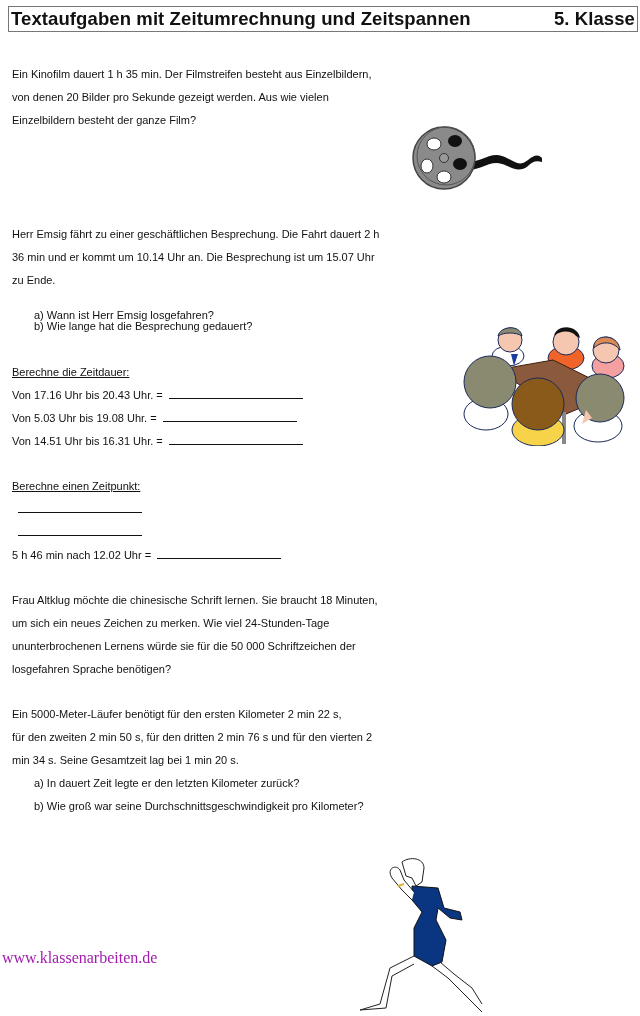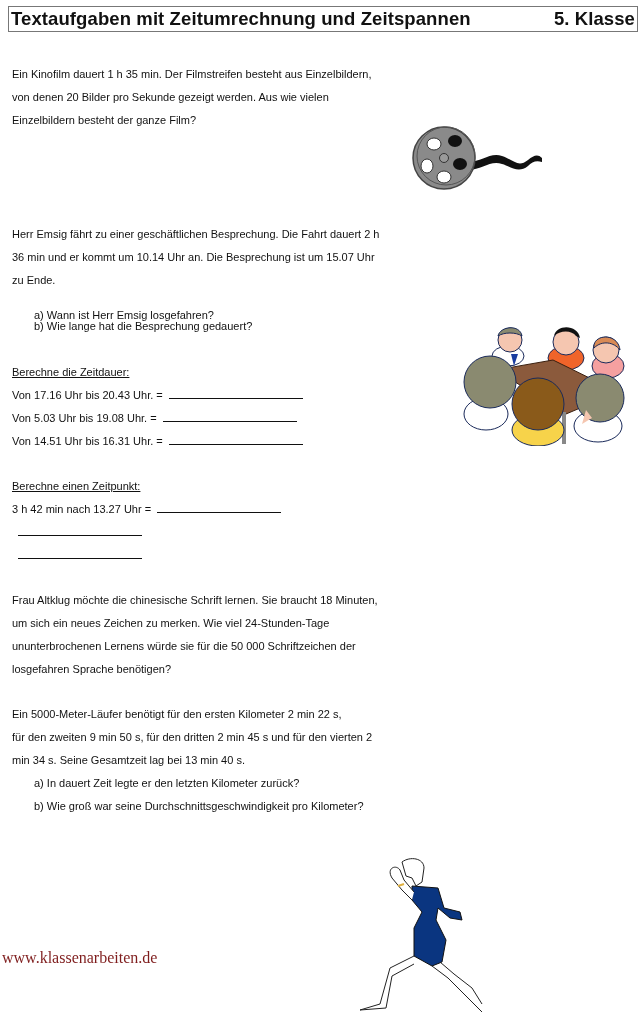"3 h 42 min nach" span { html: <span>3 h 42 min nach 13.27 Uhr =</span> -> none }
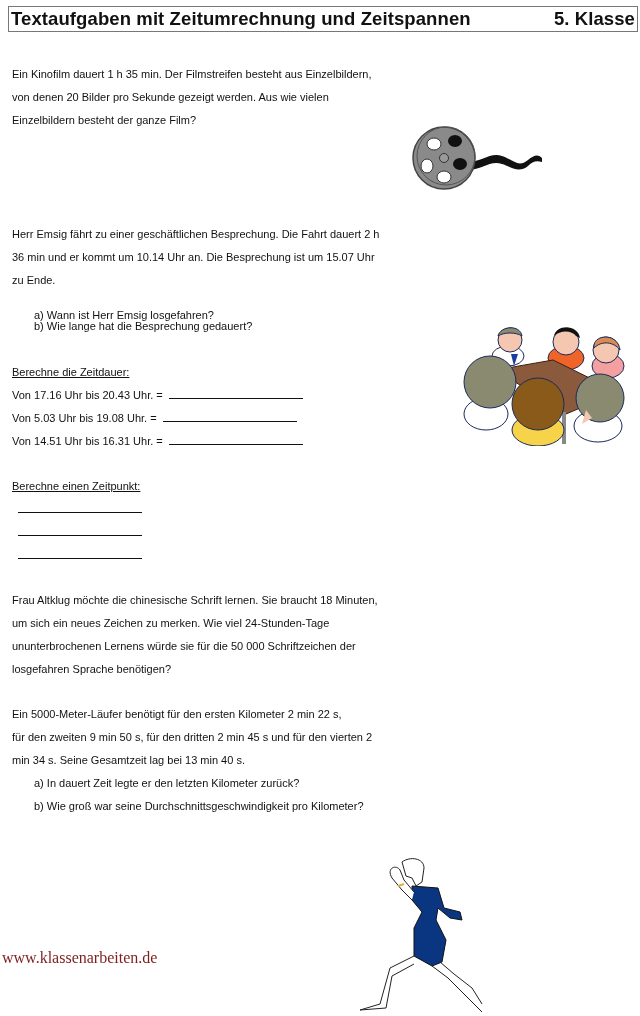"5 h 46 min nach" span { html: none -> <span>5 h 46 min nach 12.02 Uhr =</span> }
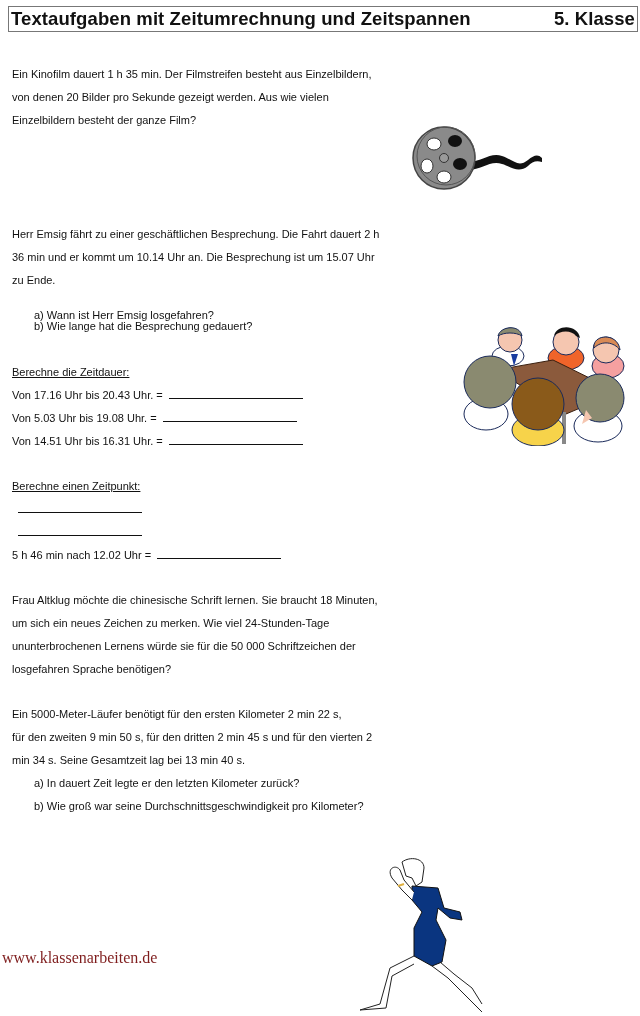"für den zweiten 9 min" p.p { text: 9 min 50 s, für den dritten 2 min 45 -> 2 min 50 s, für den dritten 2 min 76 }
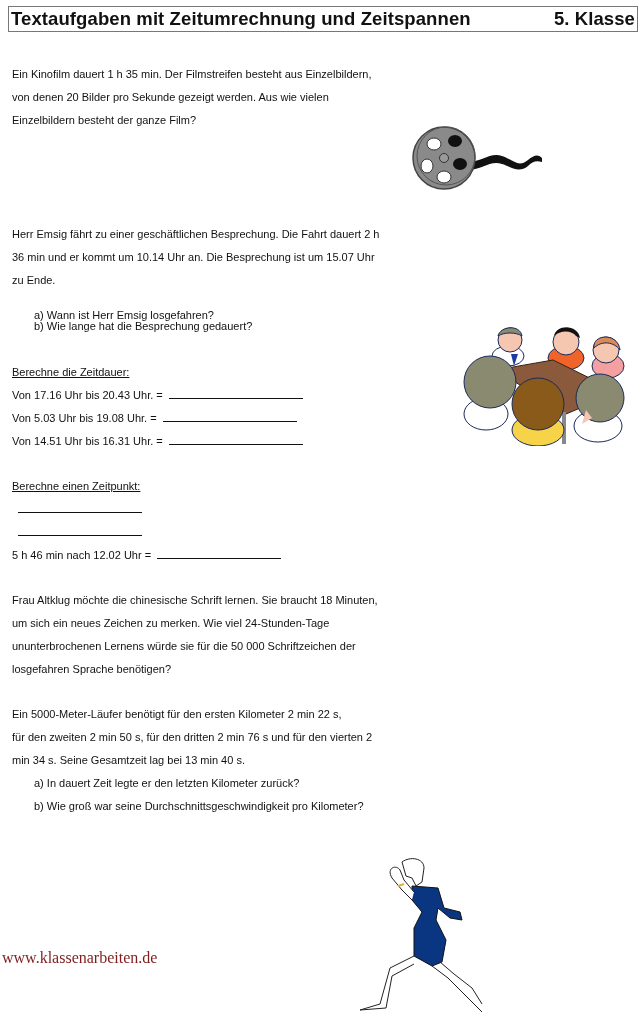"min 34 s. Seine Gesamtzeit" p.p { text: 13 min 40 -> 1 min 20 }
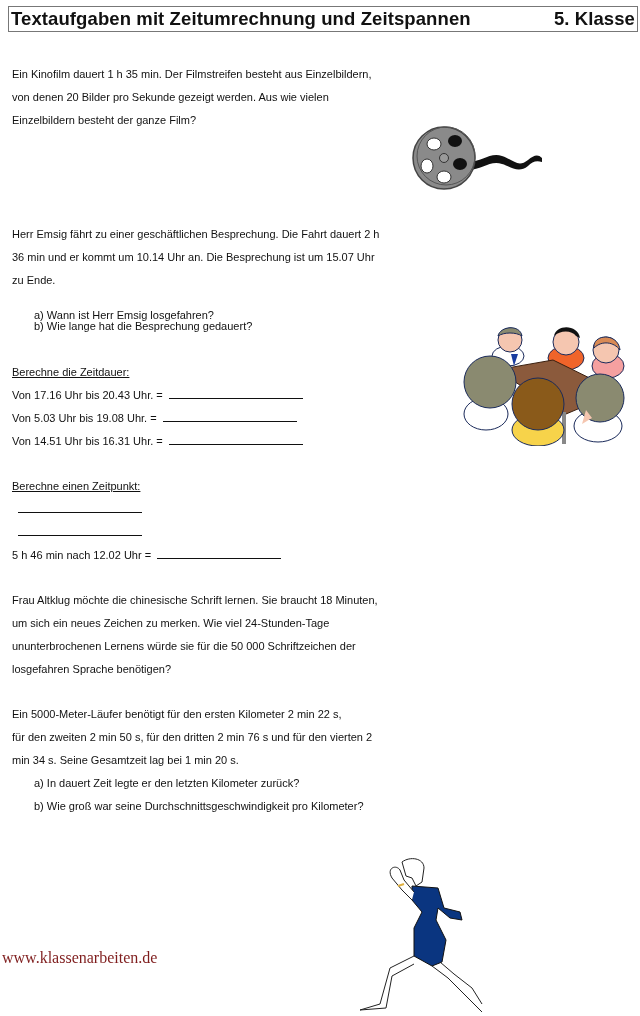"www.klassenarbeiten.de" .footer { color: #7f1d1d -> #a21caf }
